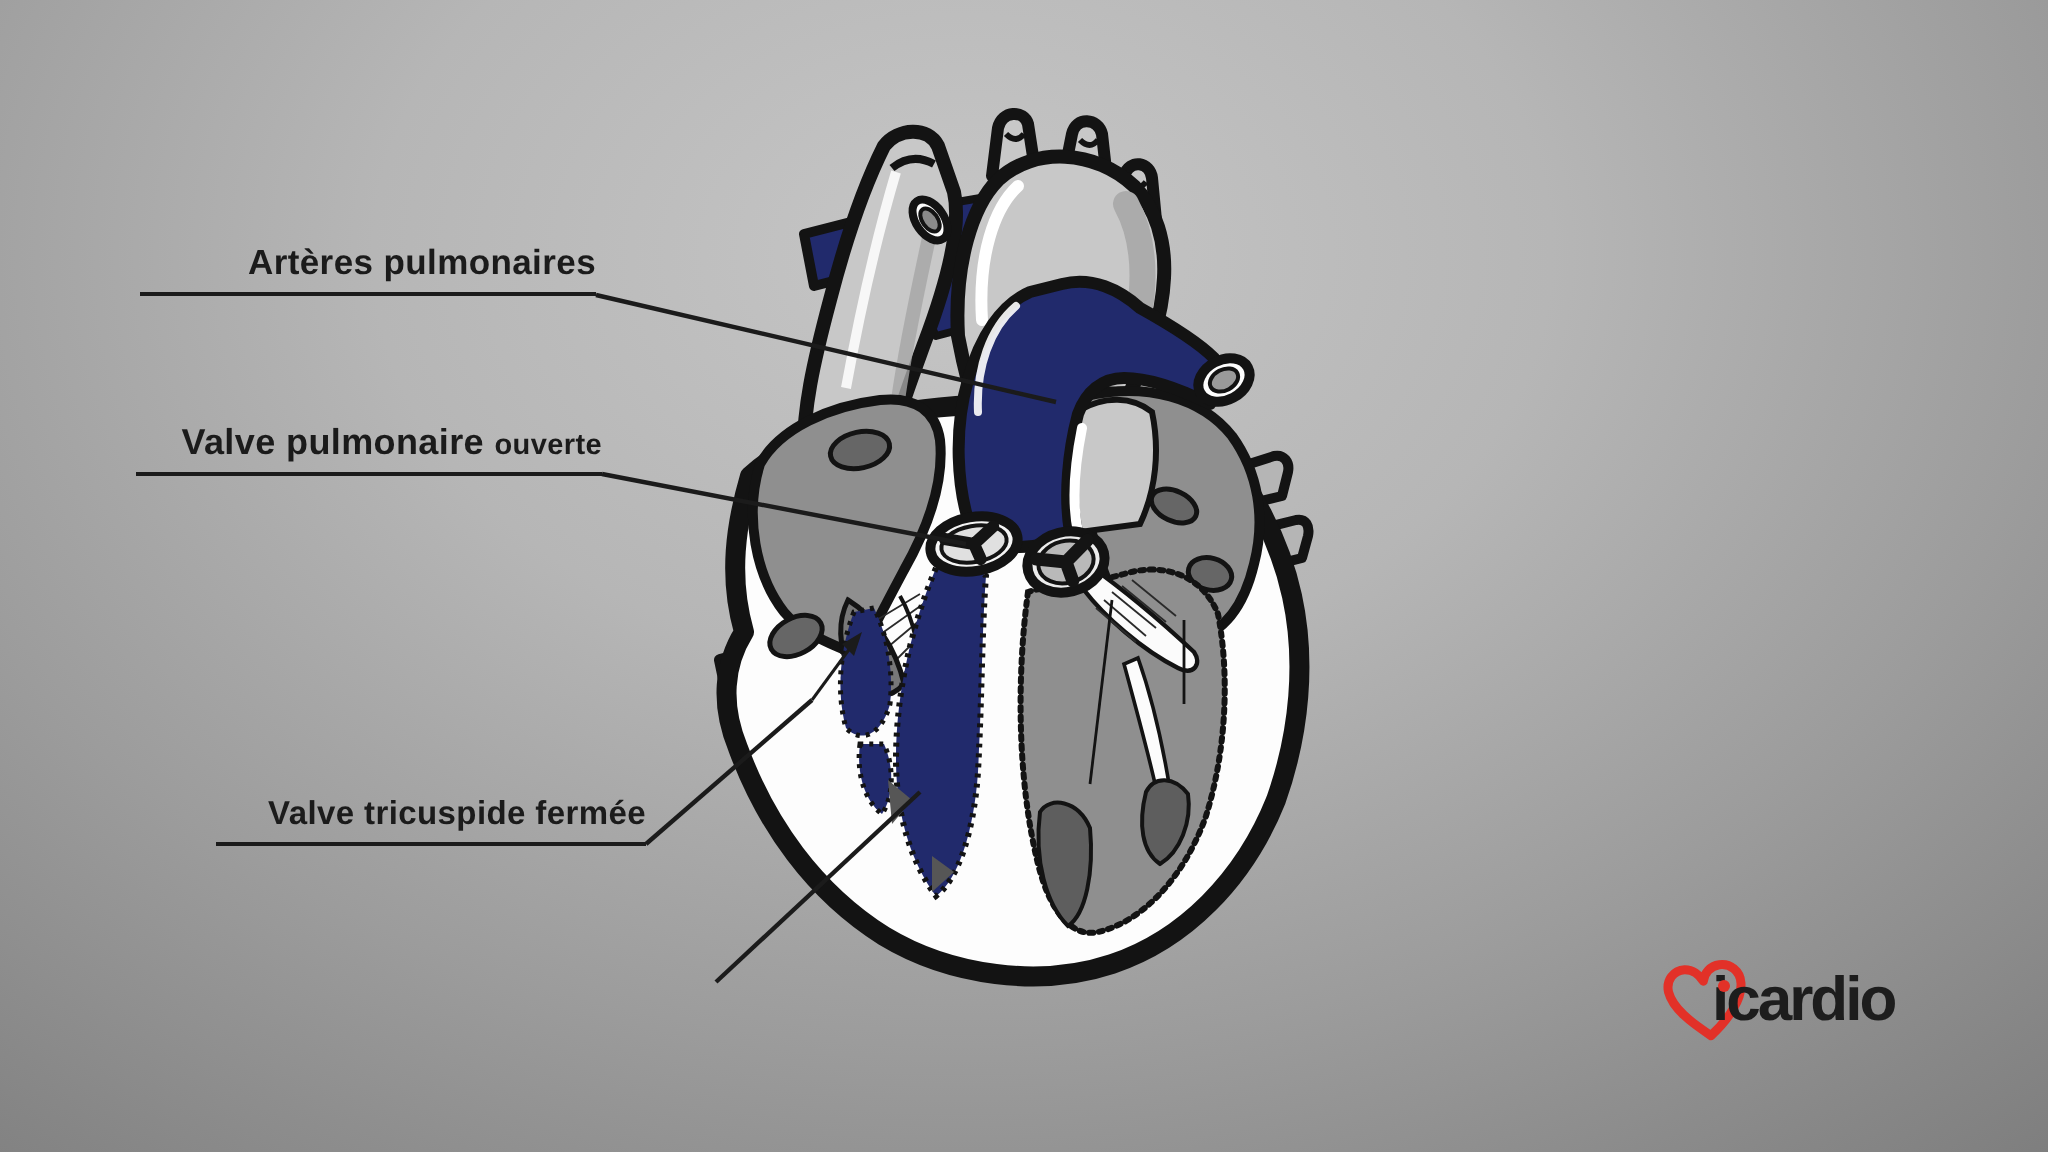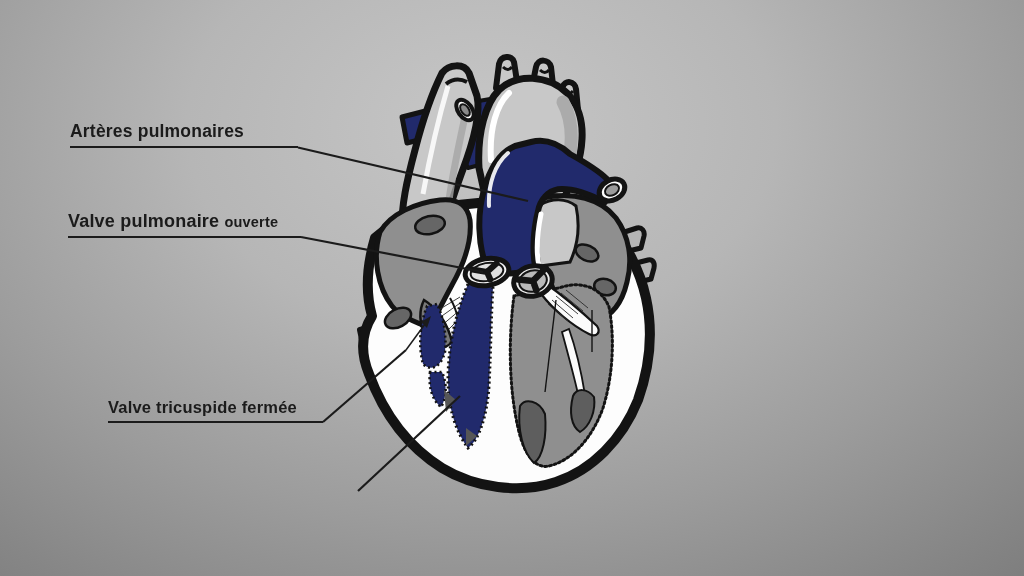"Artères pulmonaires" .diagram-label { text-align: left -> right }
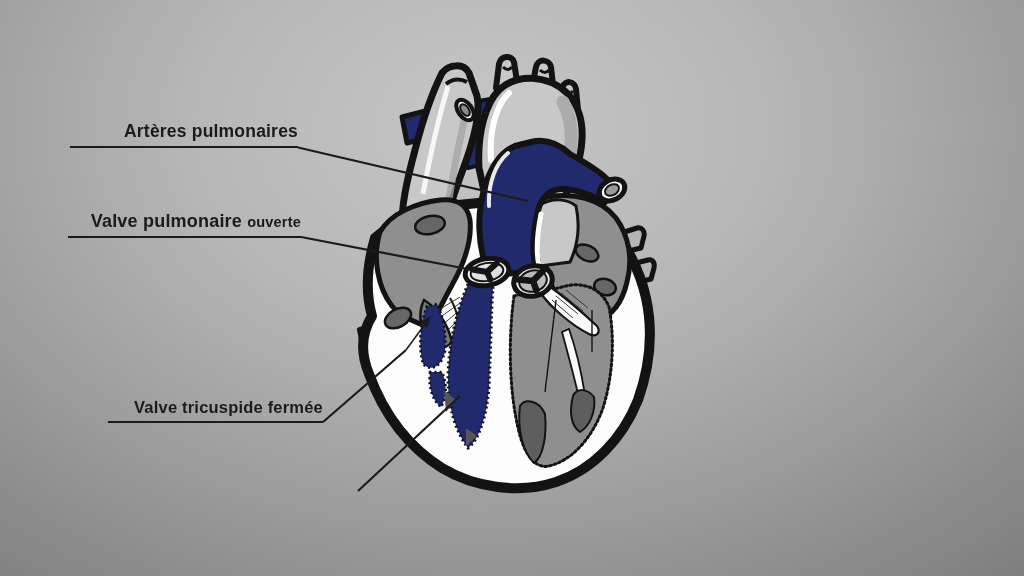"icardio" div.logo { html: none -> <div> <svg> <path></path> </svg> <div><span>i</span><span>cardio</span></div> <div></div> </div> }
